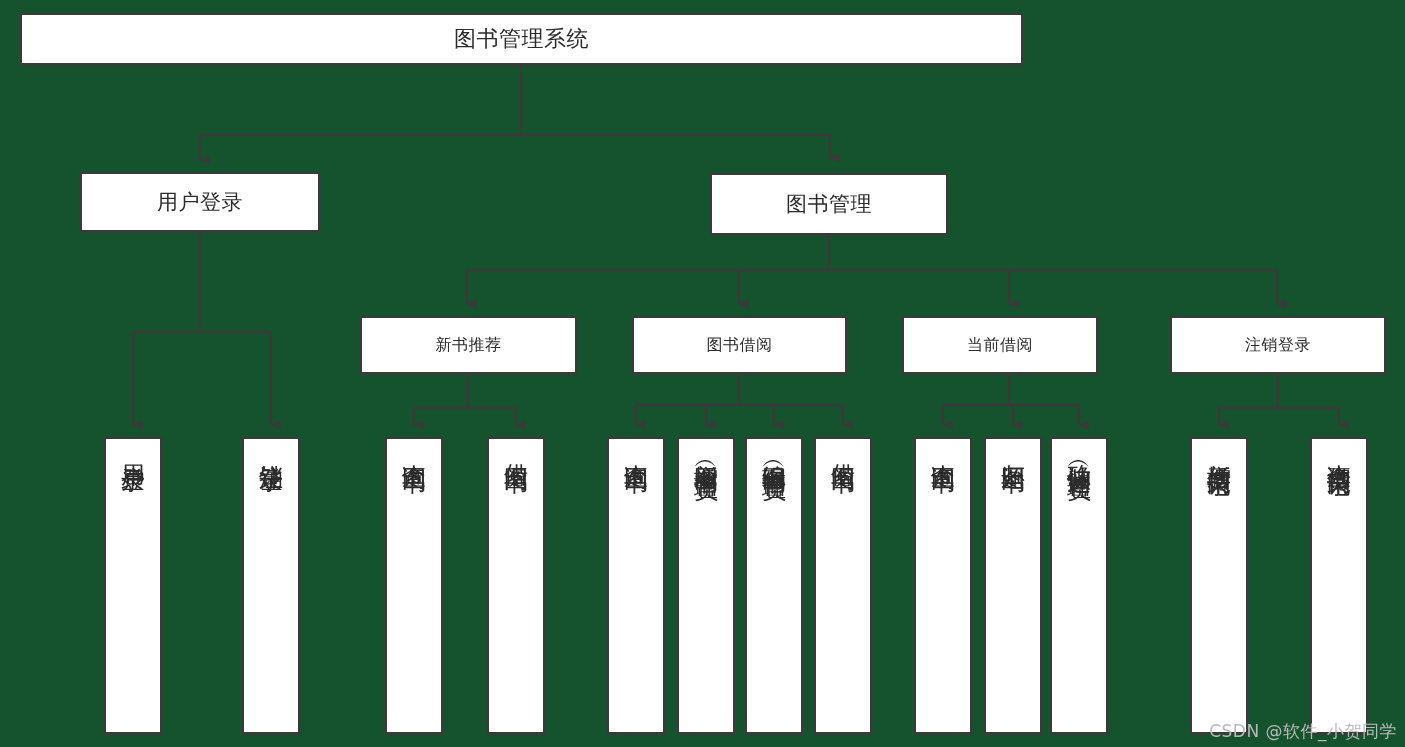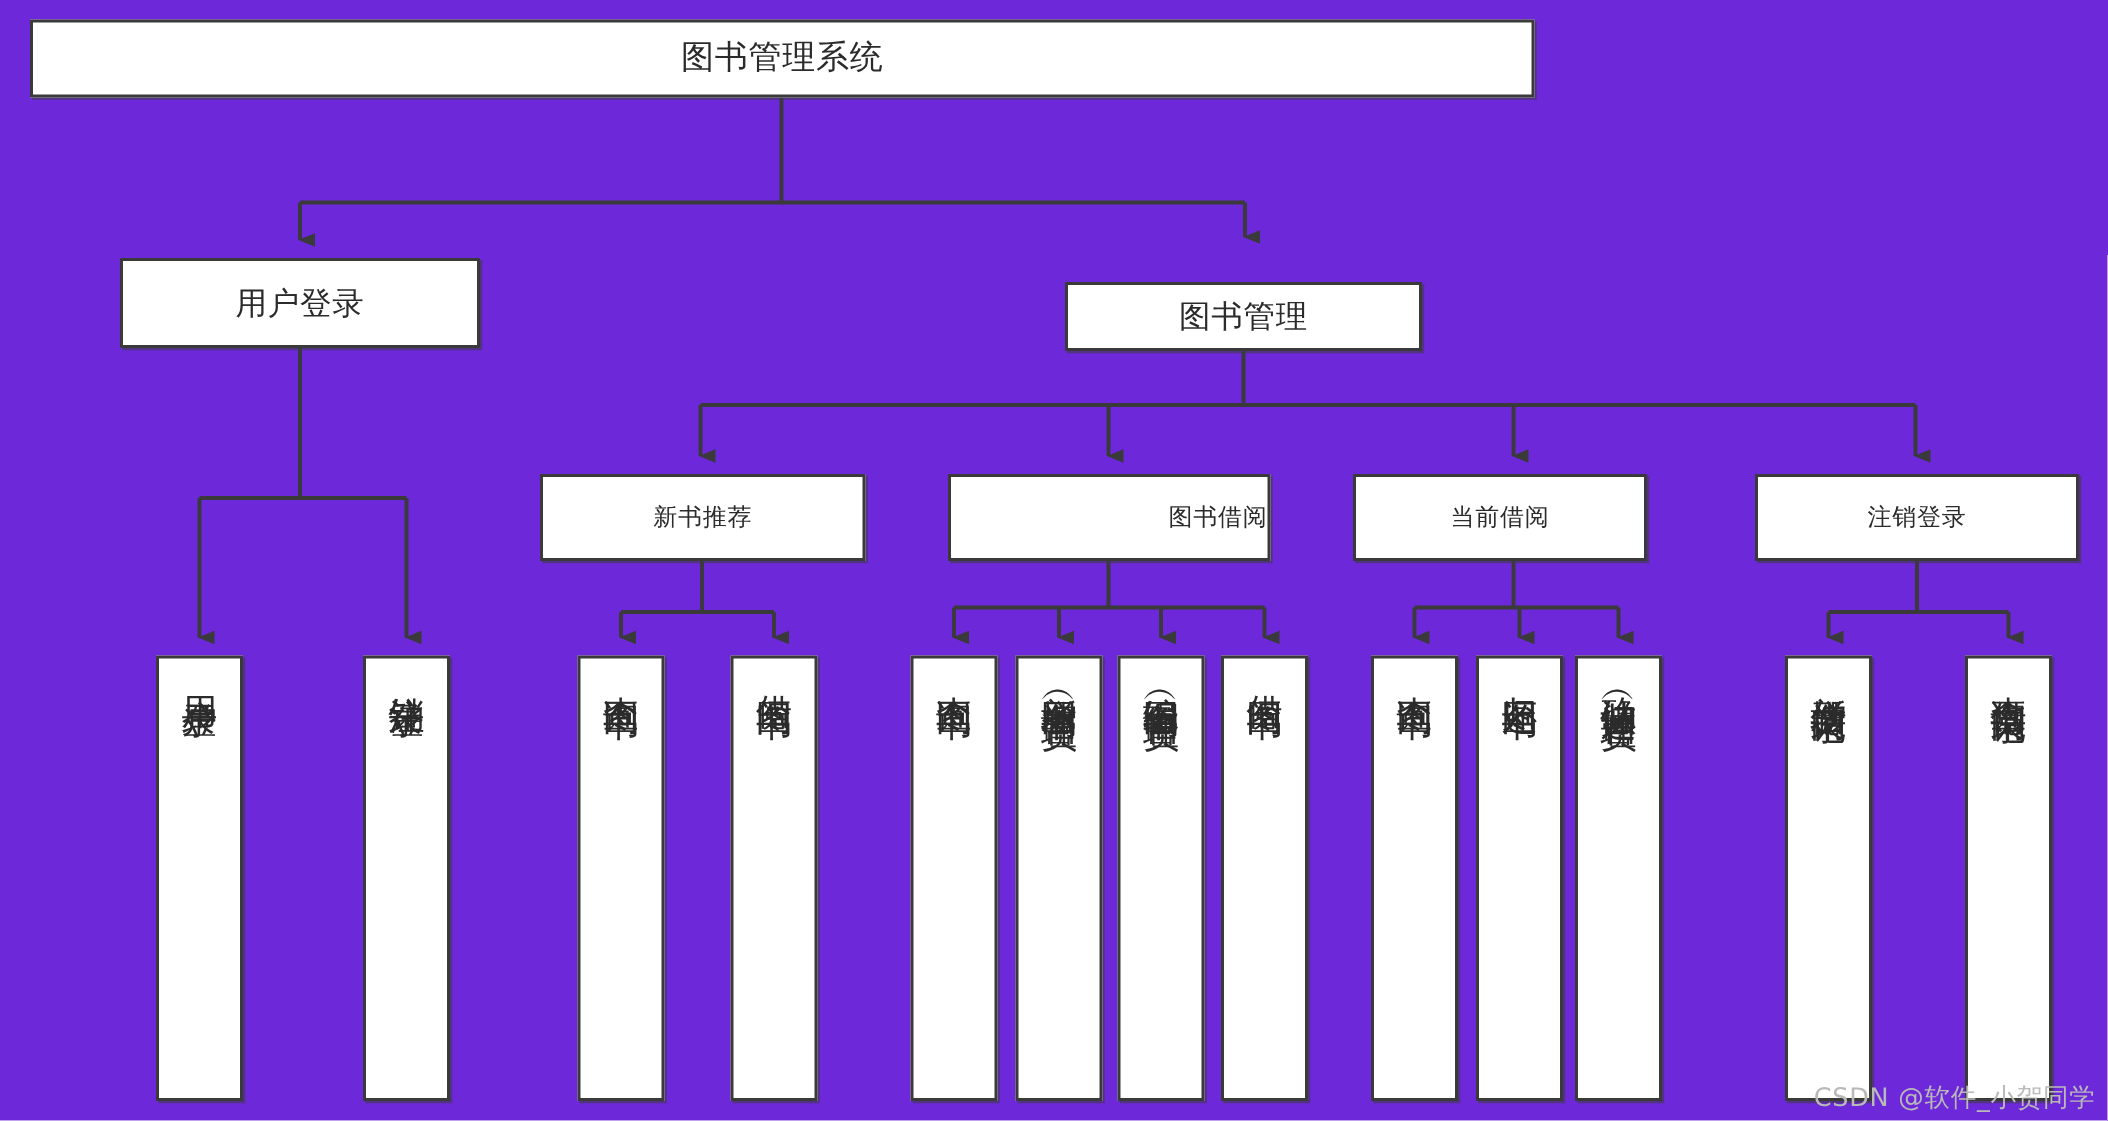"图书管理系统" #diagram-root { background: #6d28d9 -> #14532d }
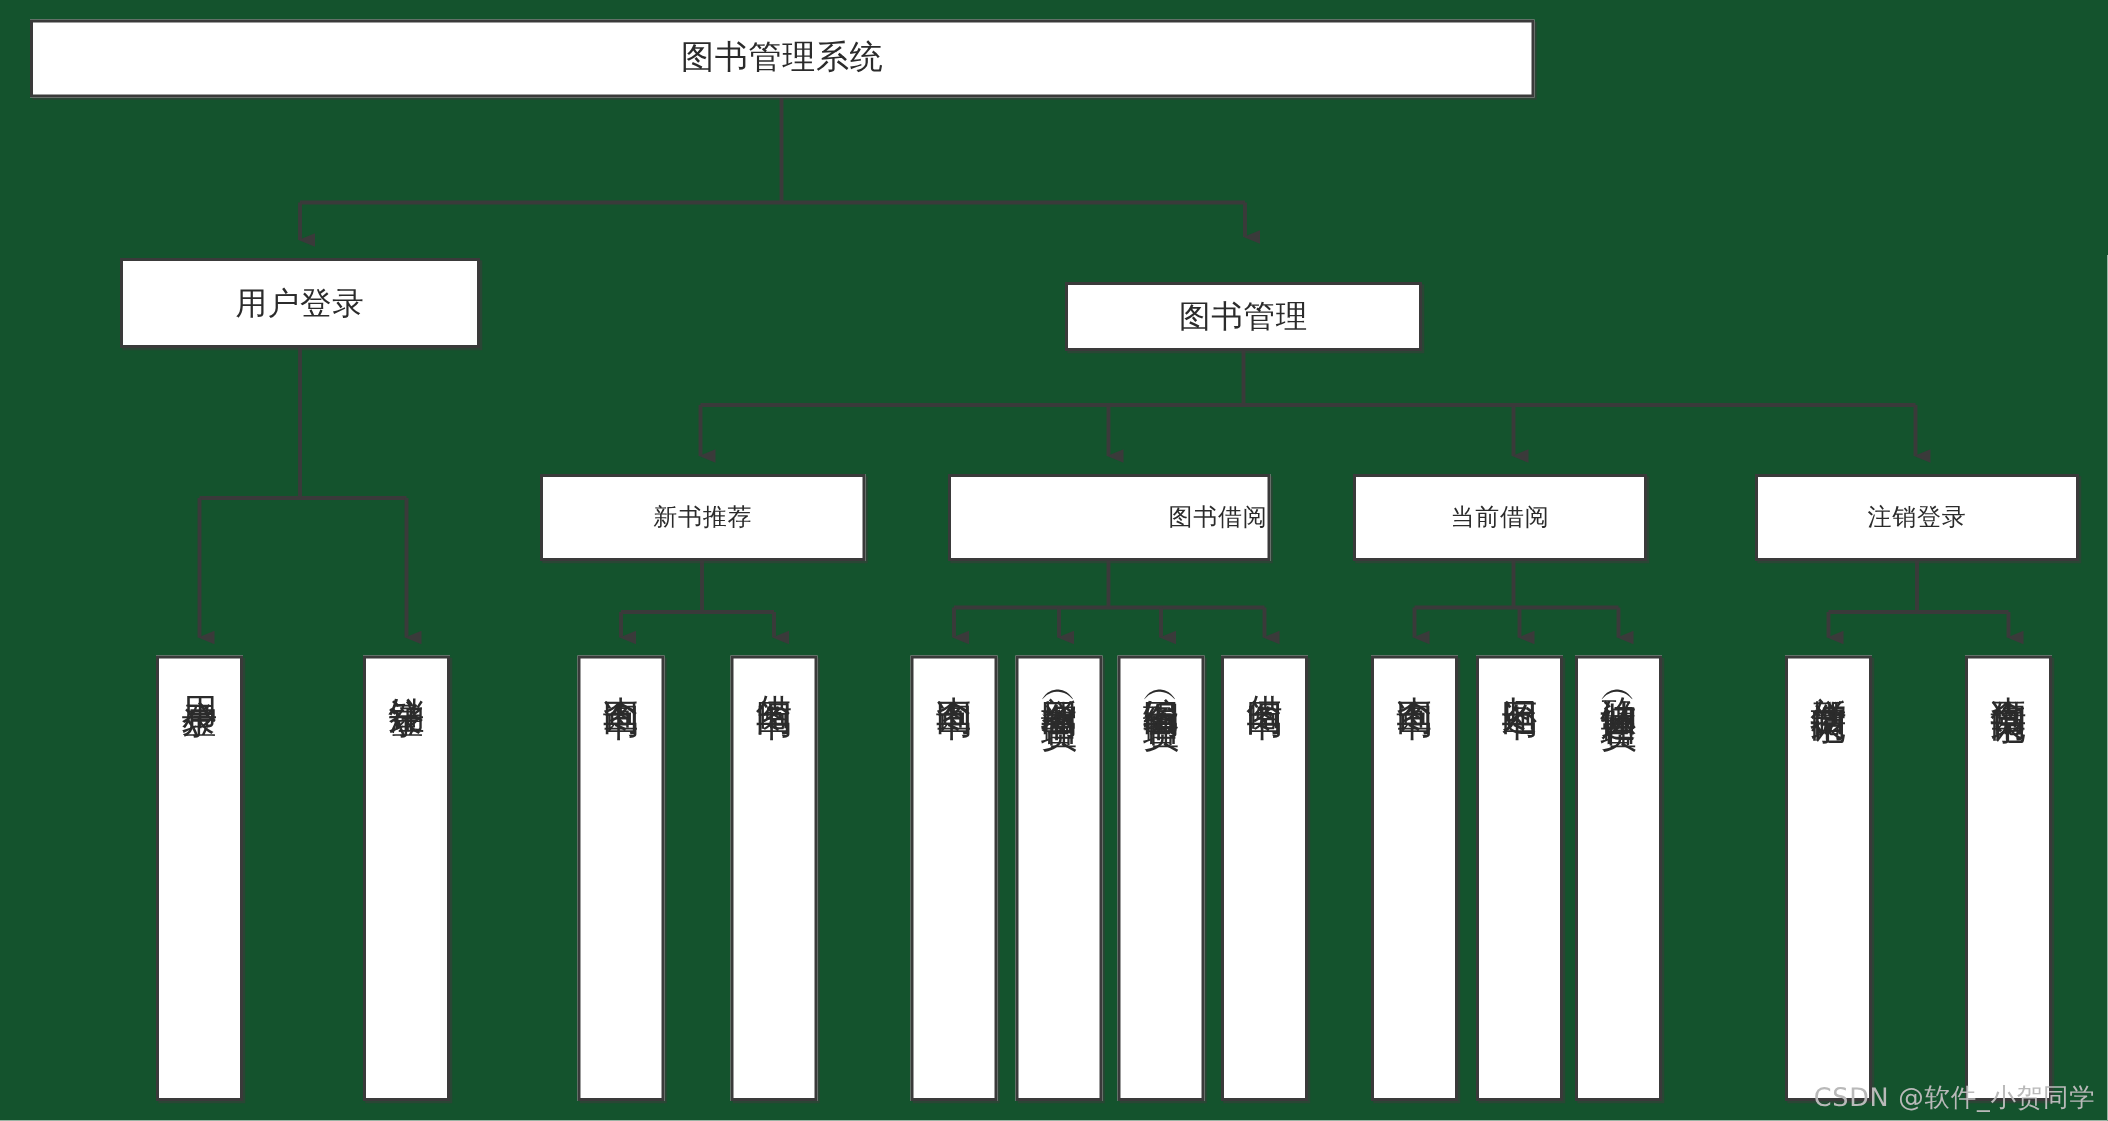"图书管理" div.node { height: 46px -> 62px; top: 188px -> 173px }
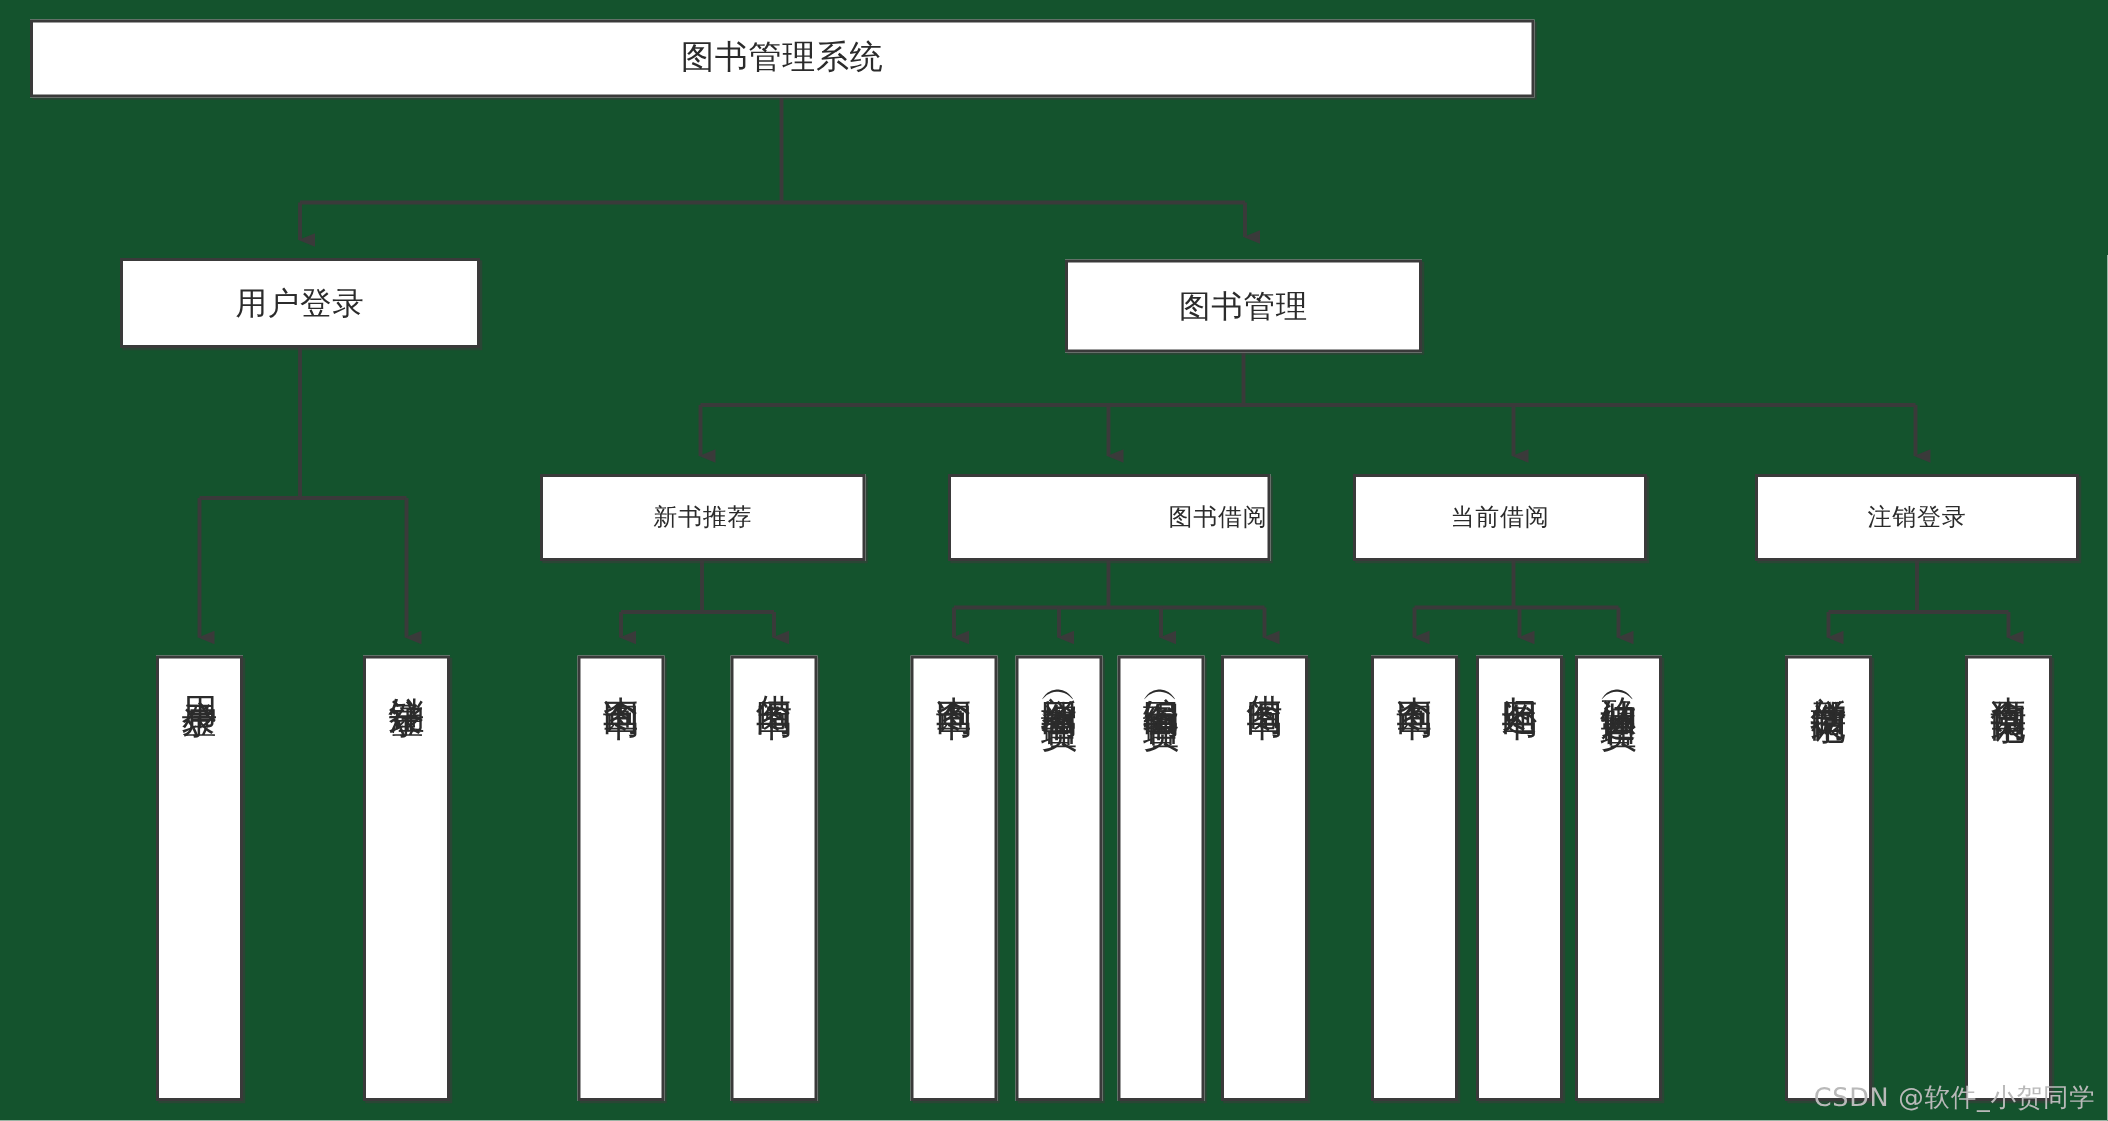"图书借阅" div.node { justify-content: flex-end -> none }
